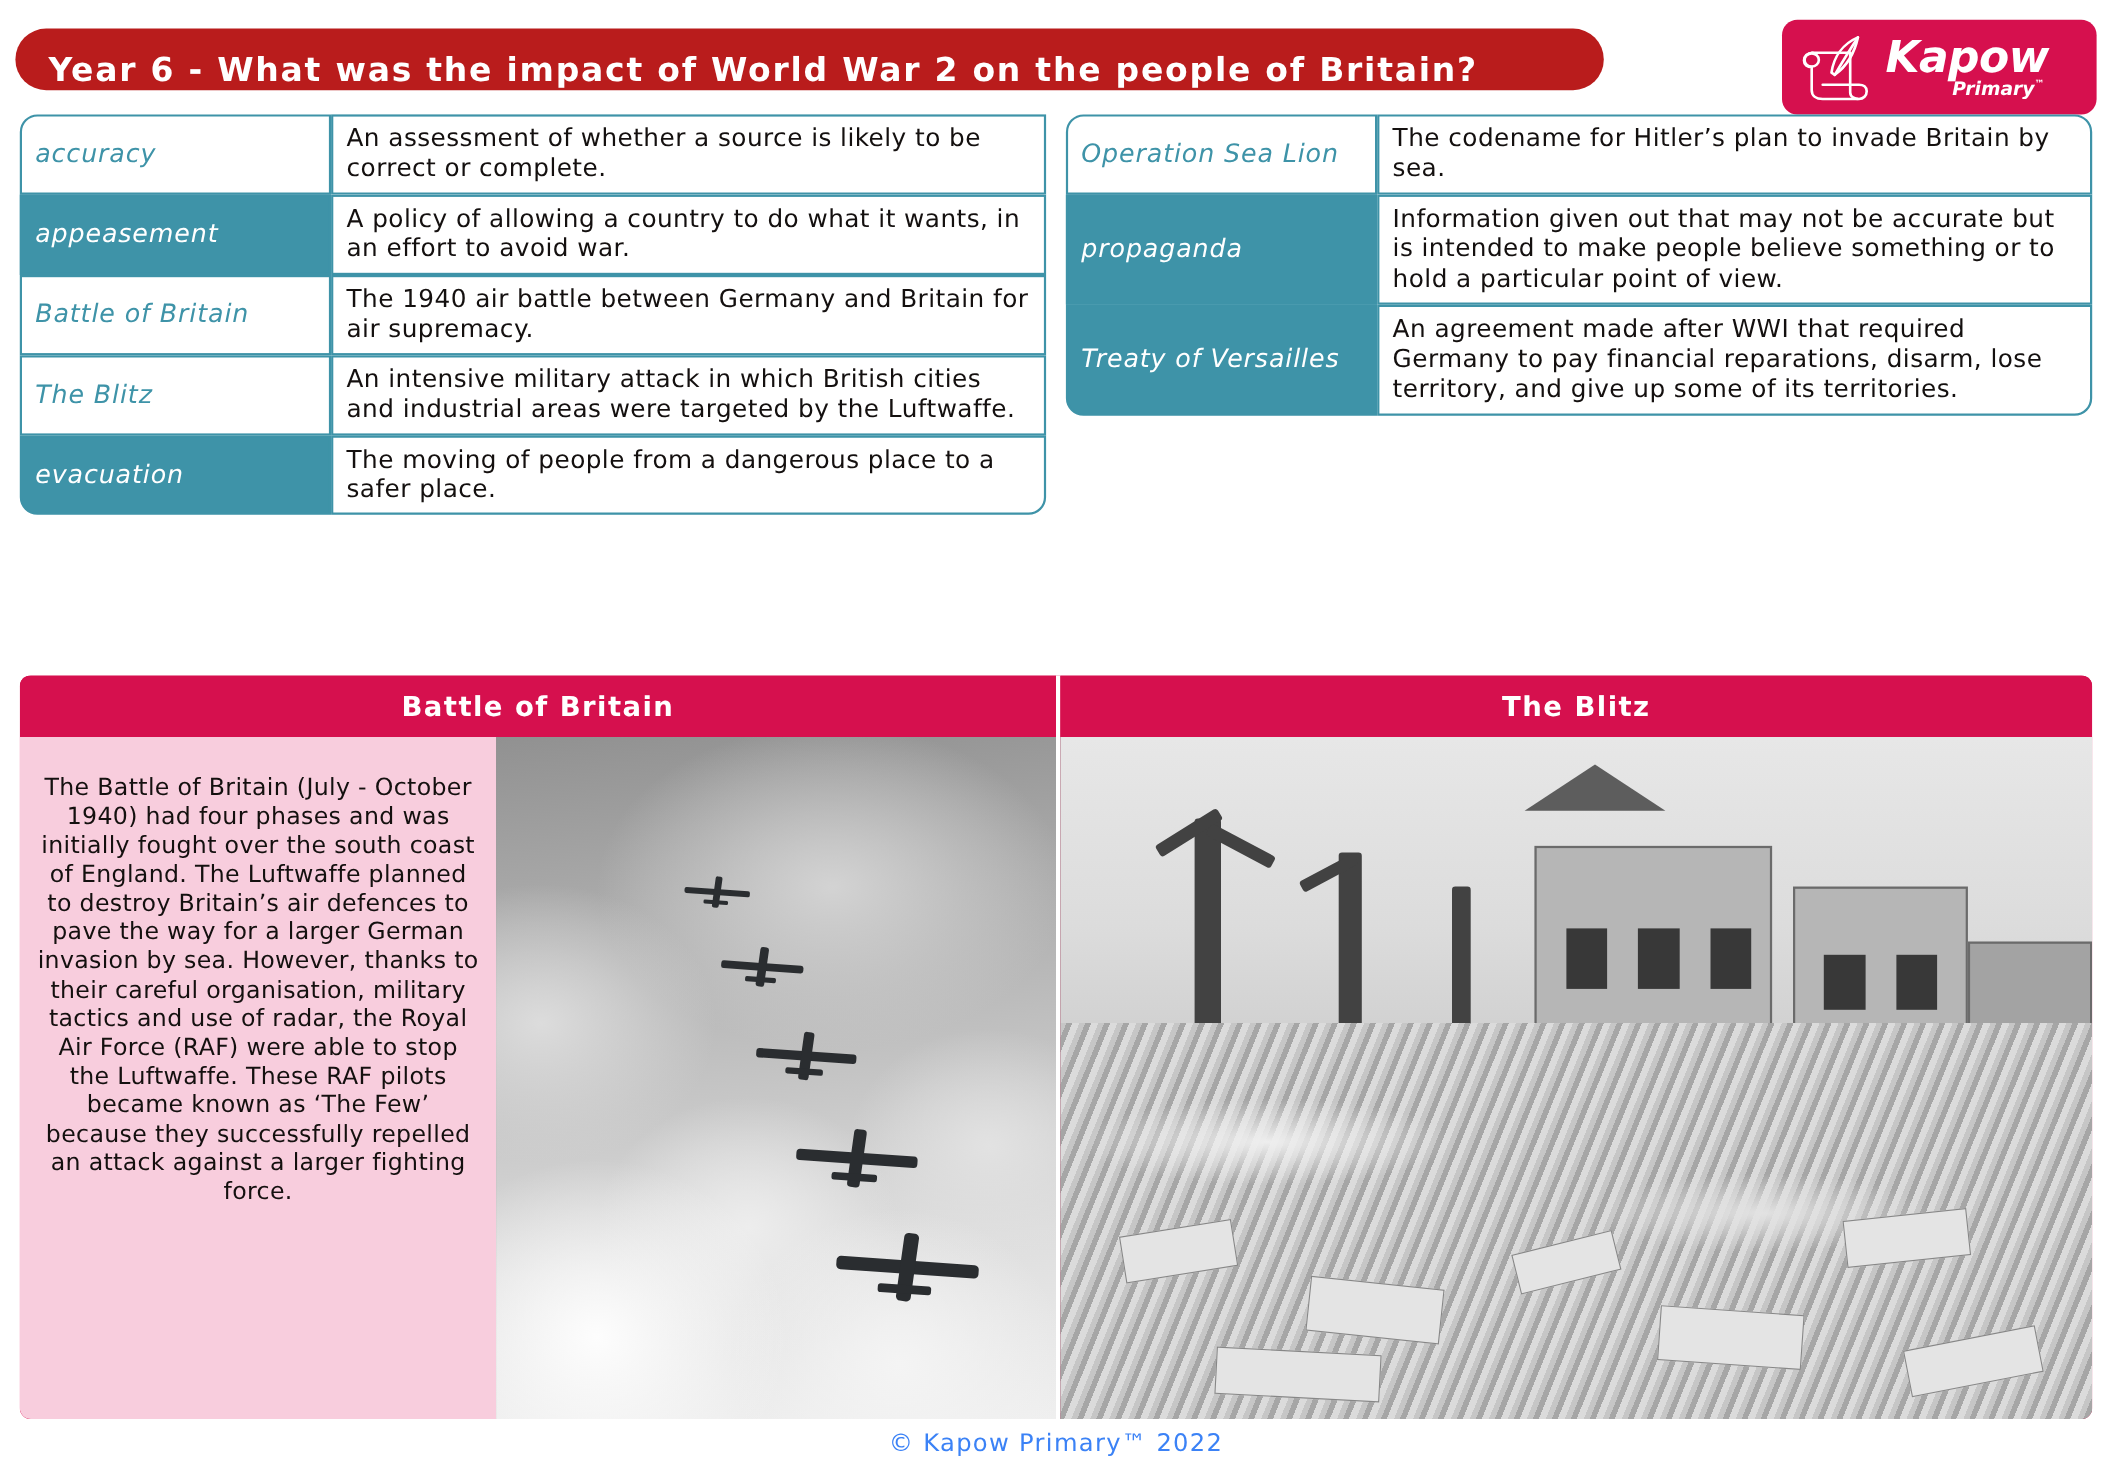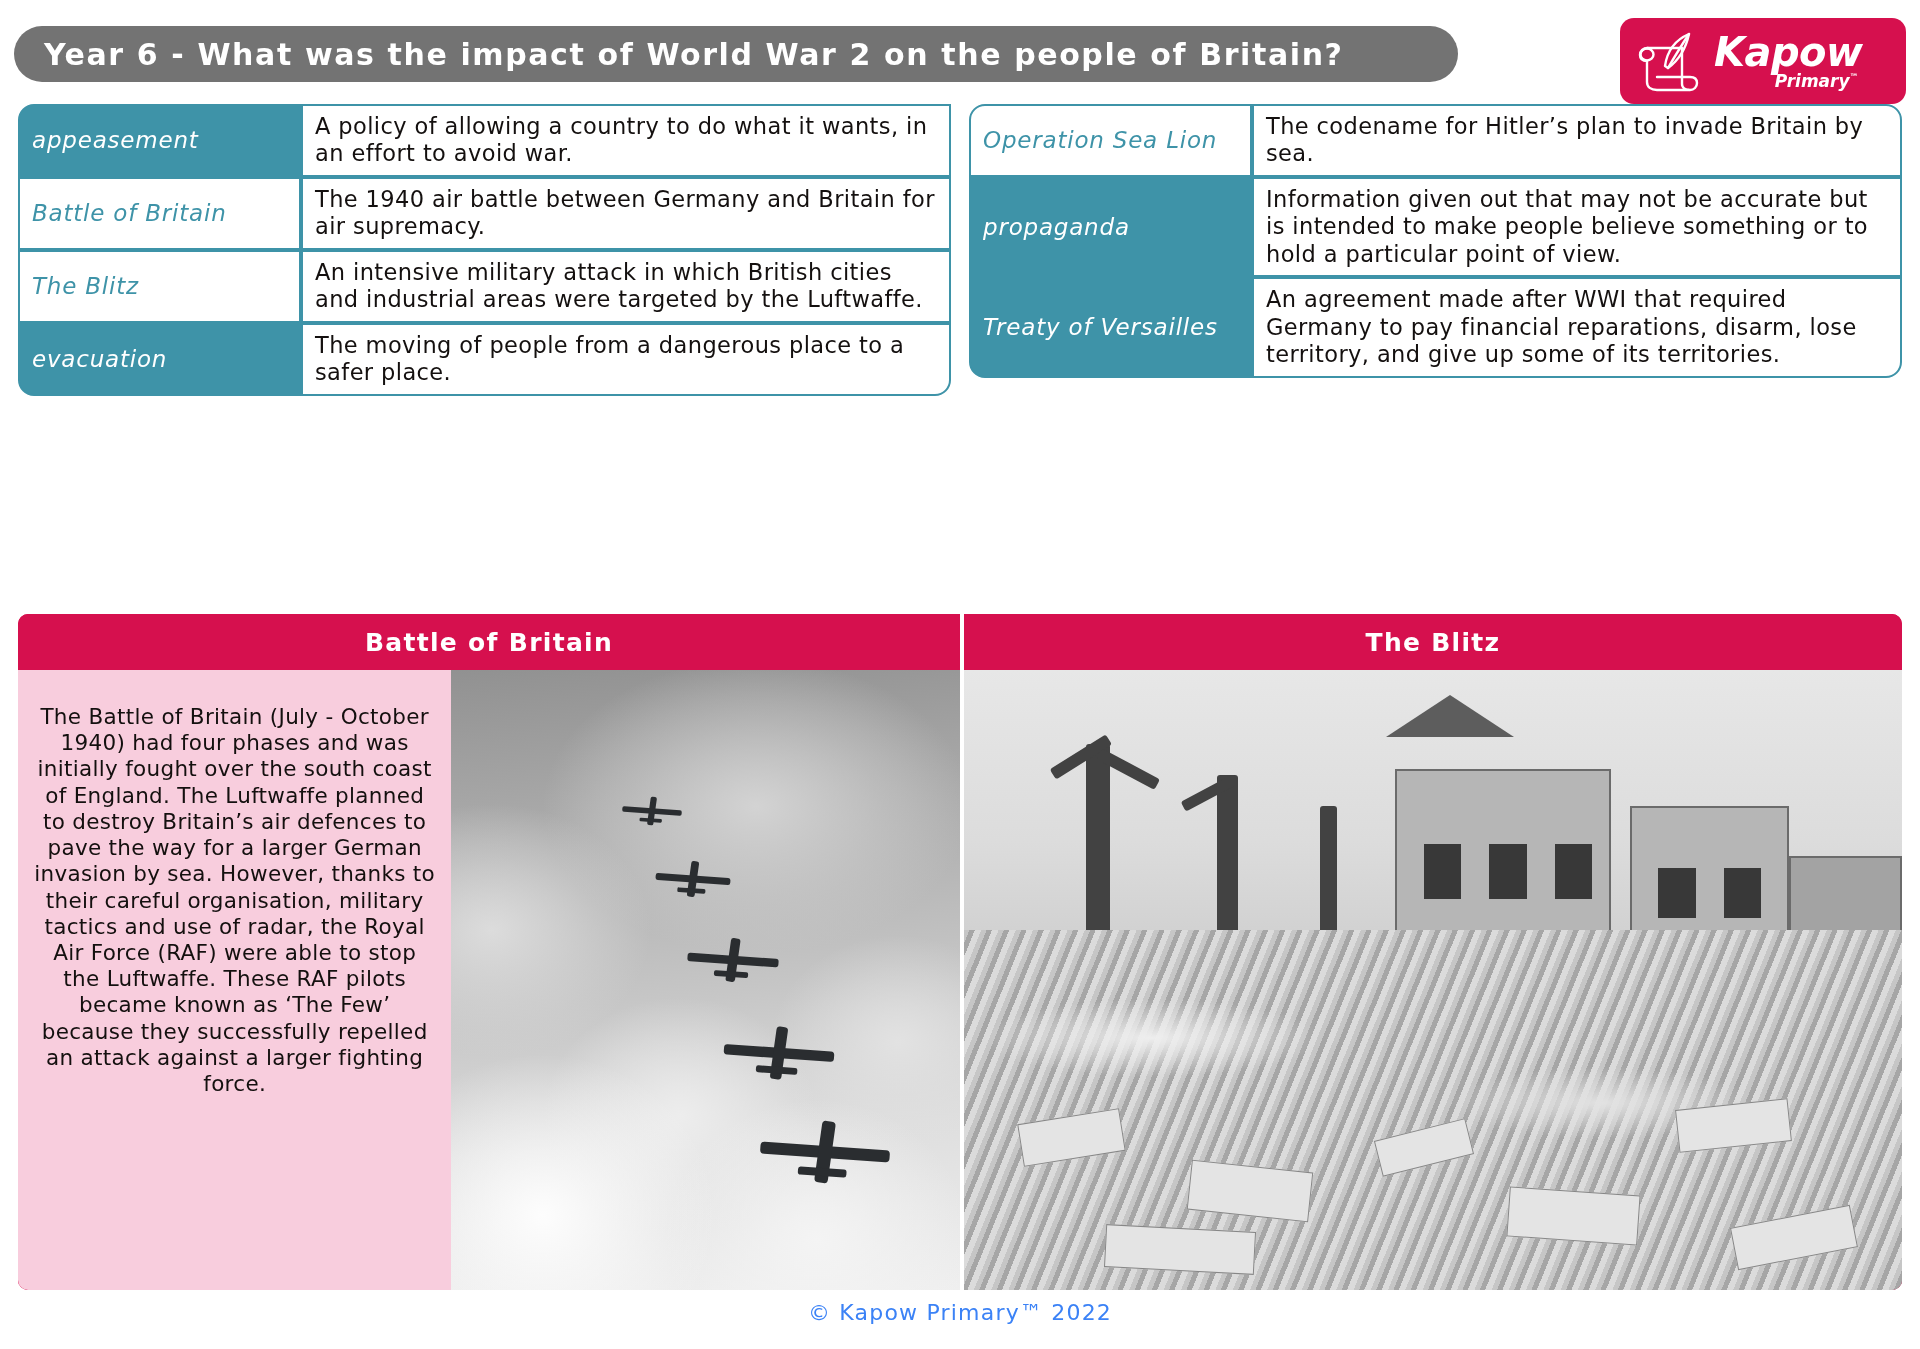"Year 6 - What was" .title-pill { align-items: center -> flex-end; background: #737373 -> #b91c1c }
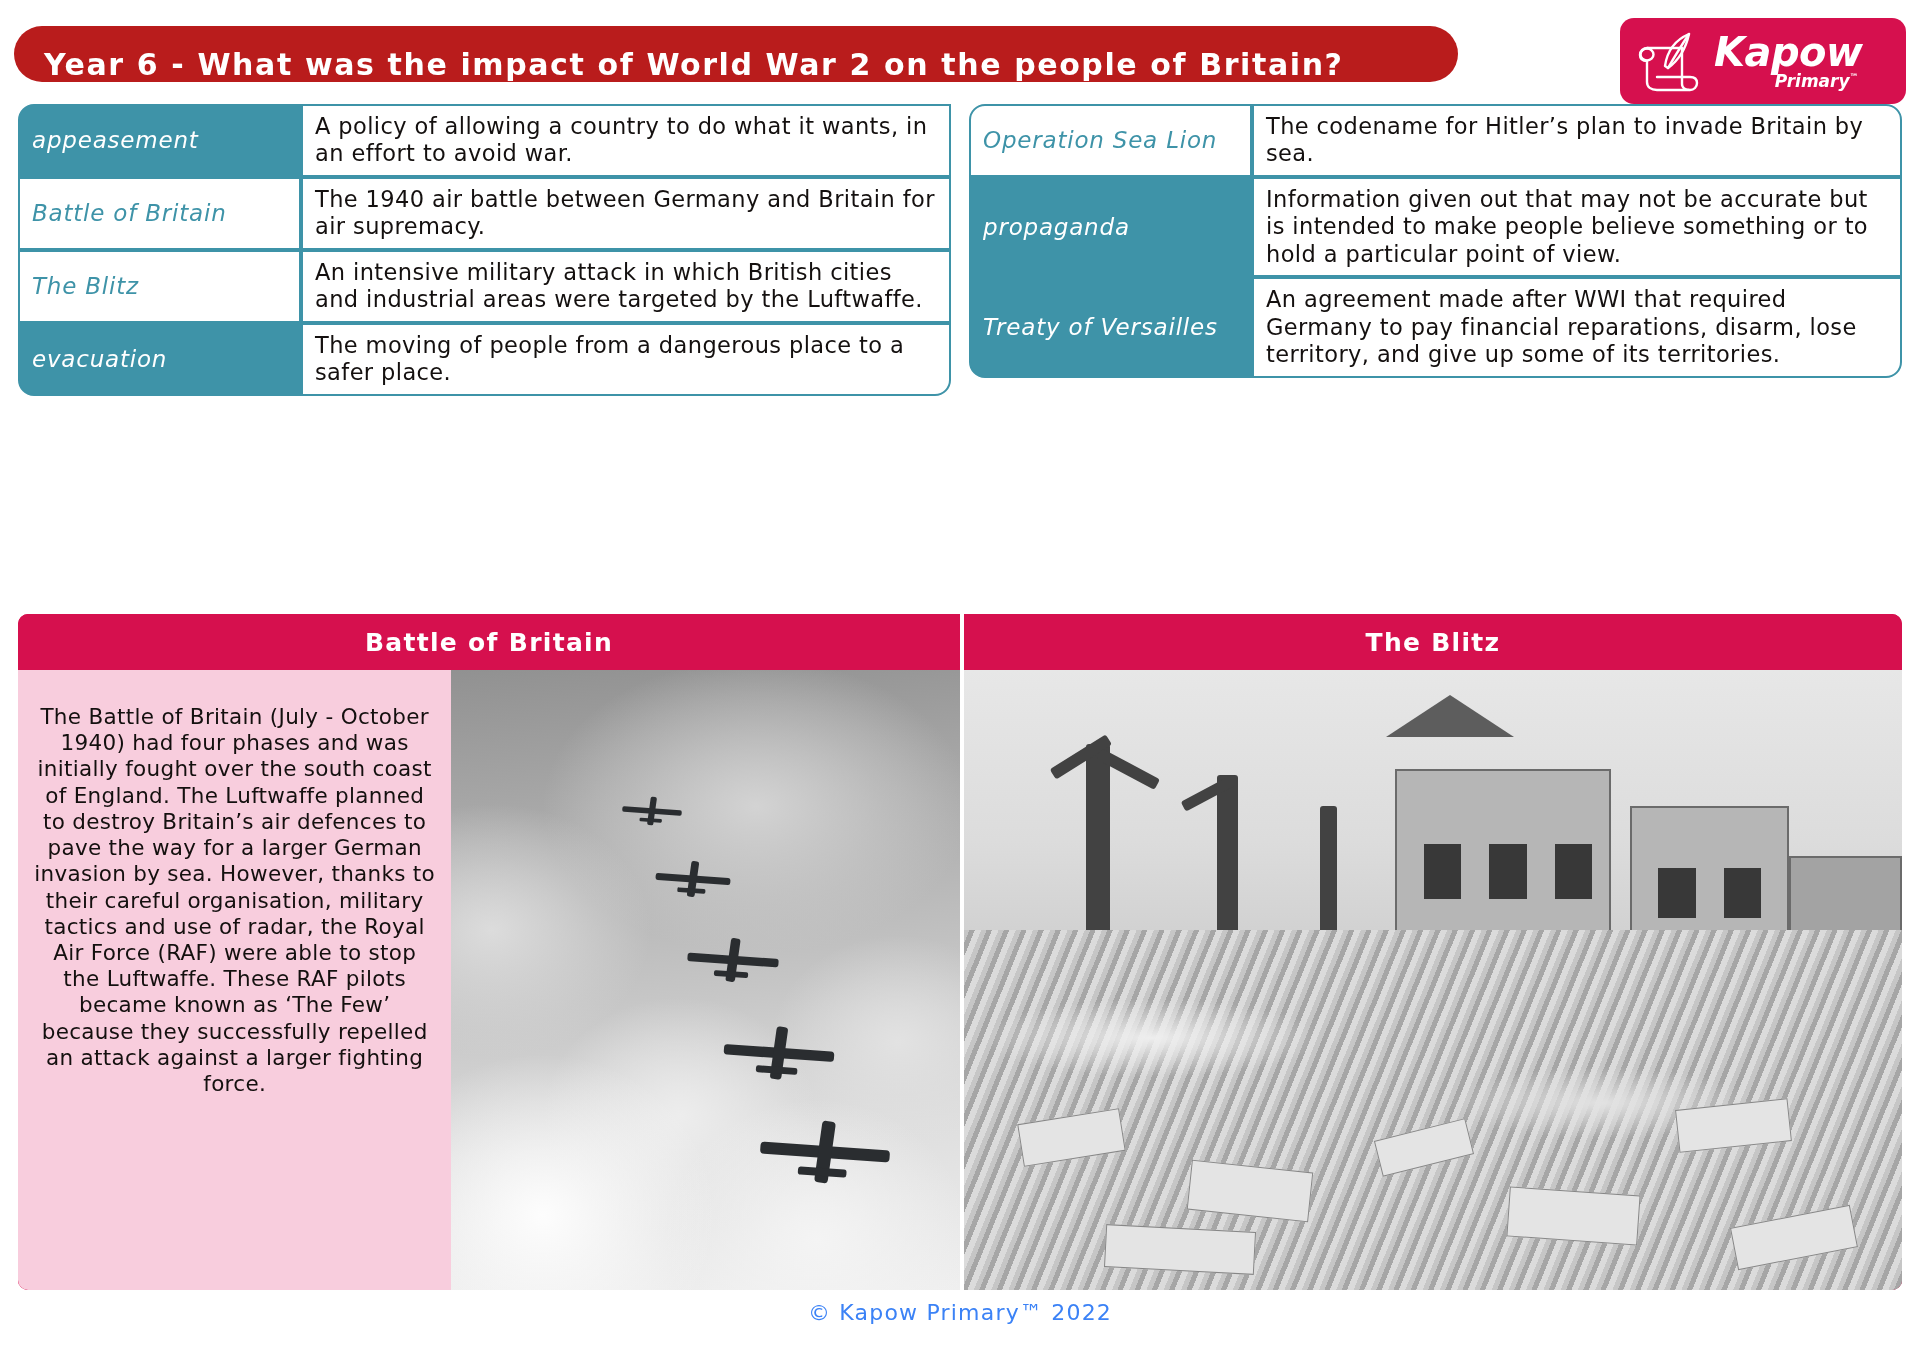"accuracy" tr { html: none -> <tr> <td>accuracy</td> <td>An assessment of whether a source is likely to be correct or complete.</td> </tr> }
